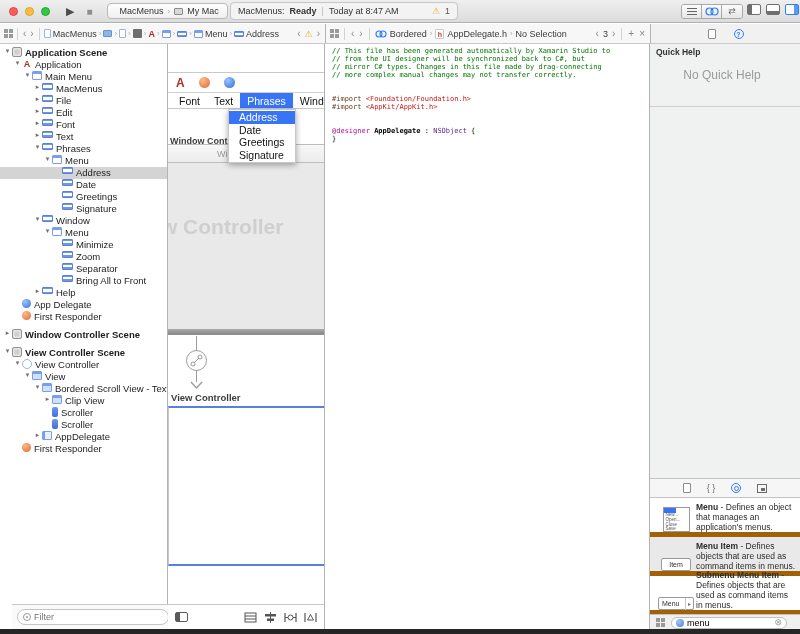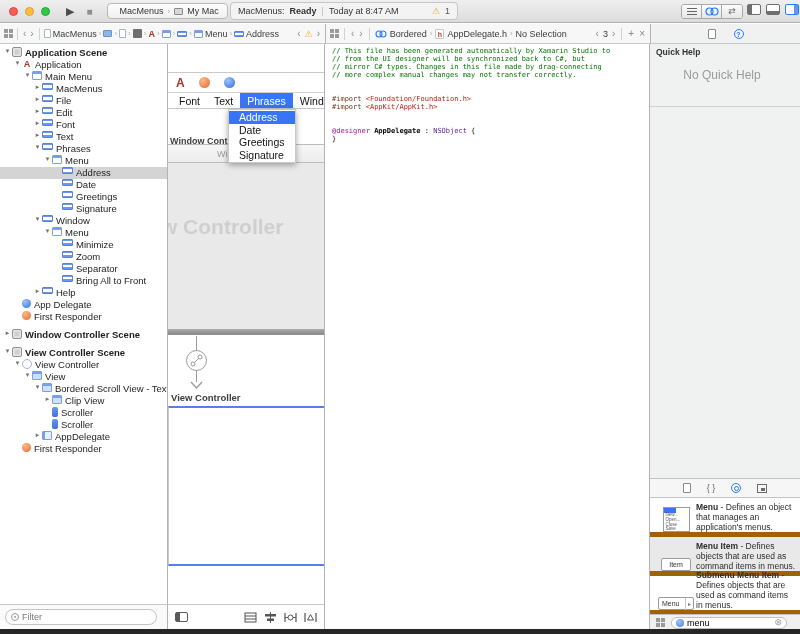"Filter" #outline-filter { left: 0 -> 12px }
